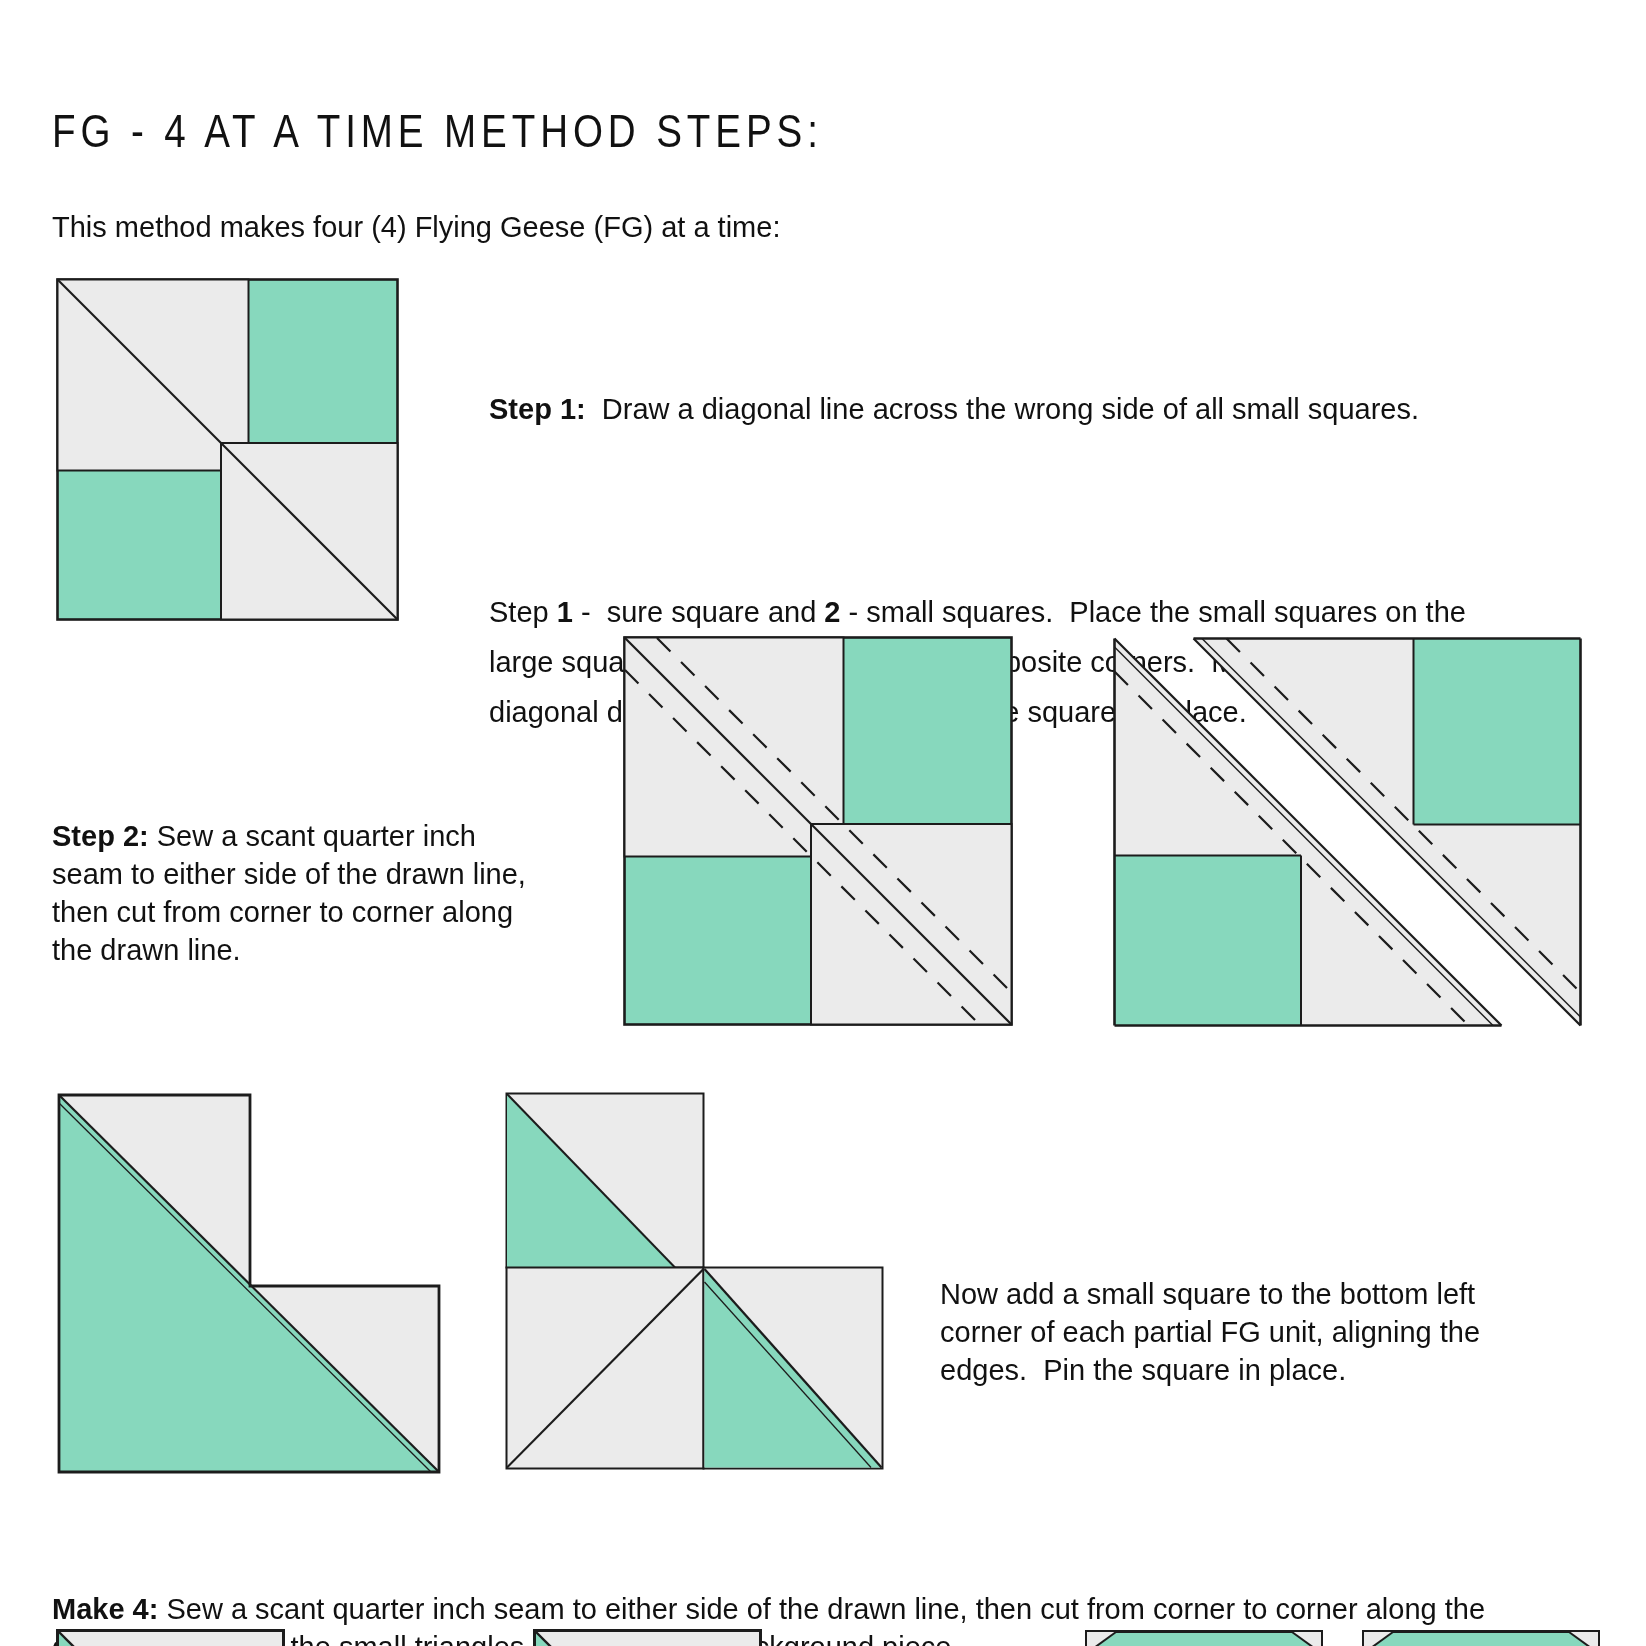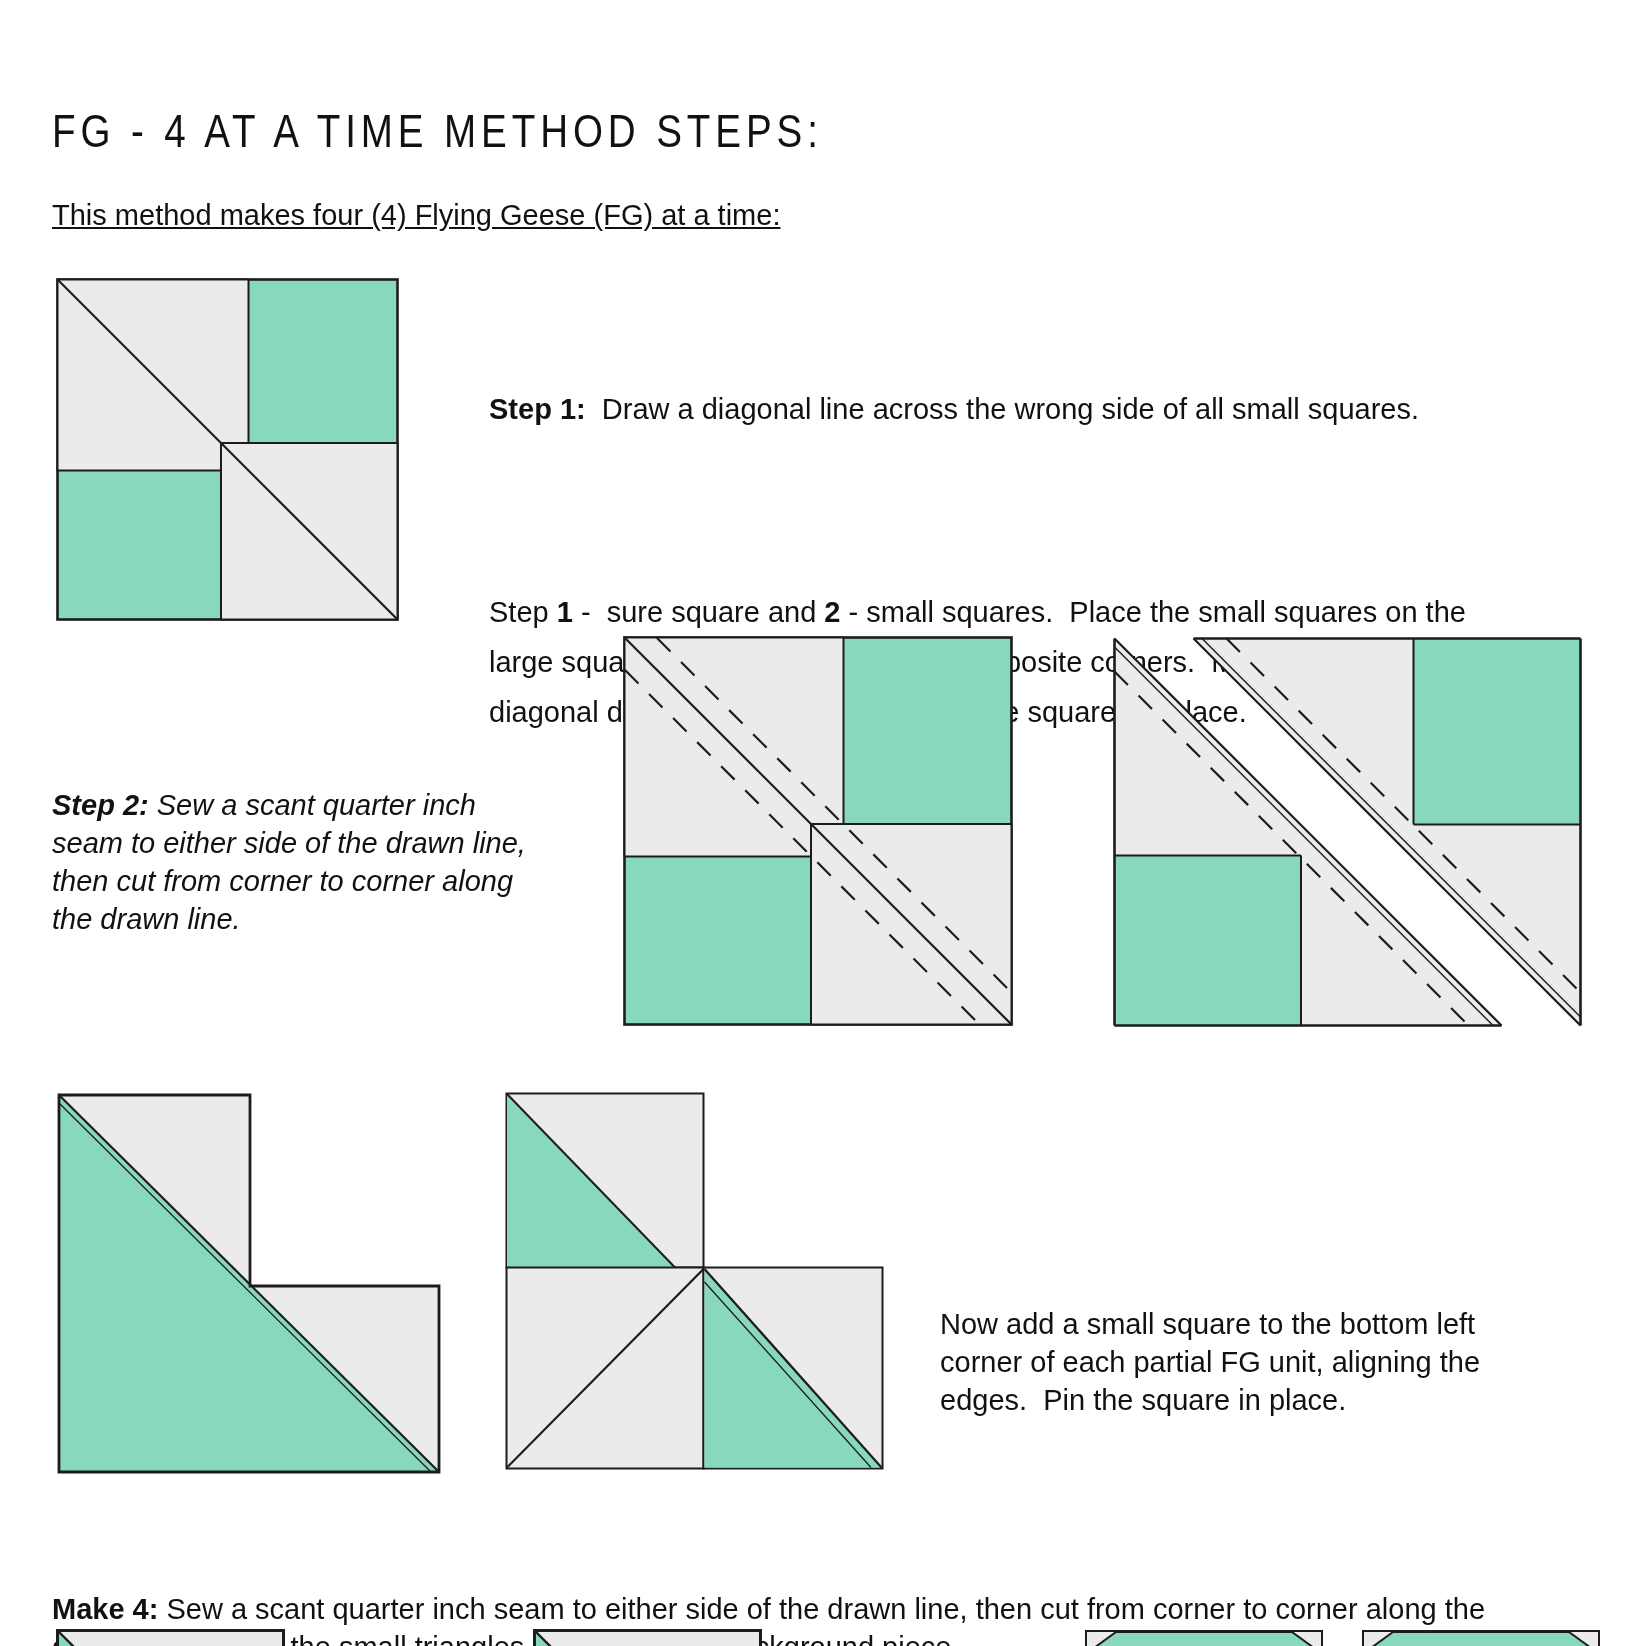"This method makes four (4)" div.abs { text-decoration: underline -> none; top: 196px -> 208px }
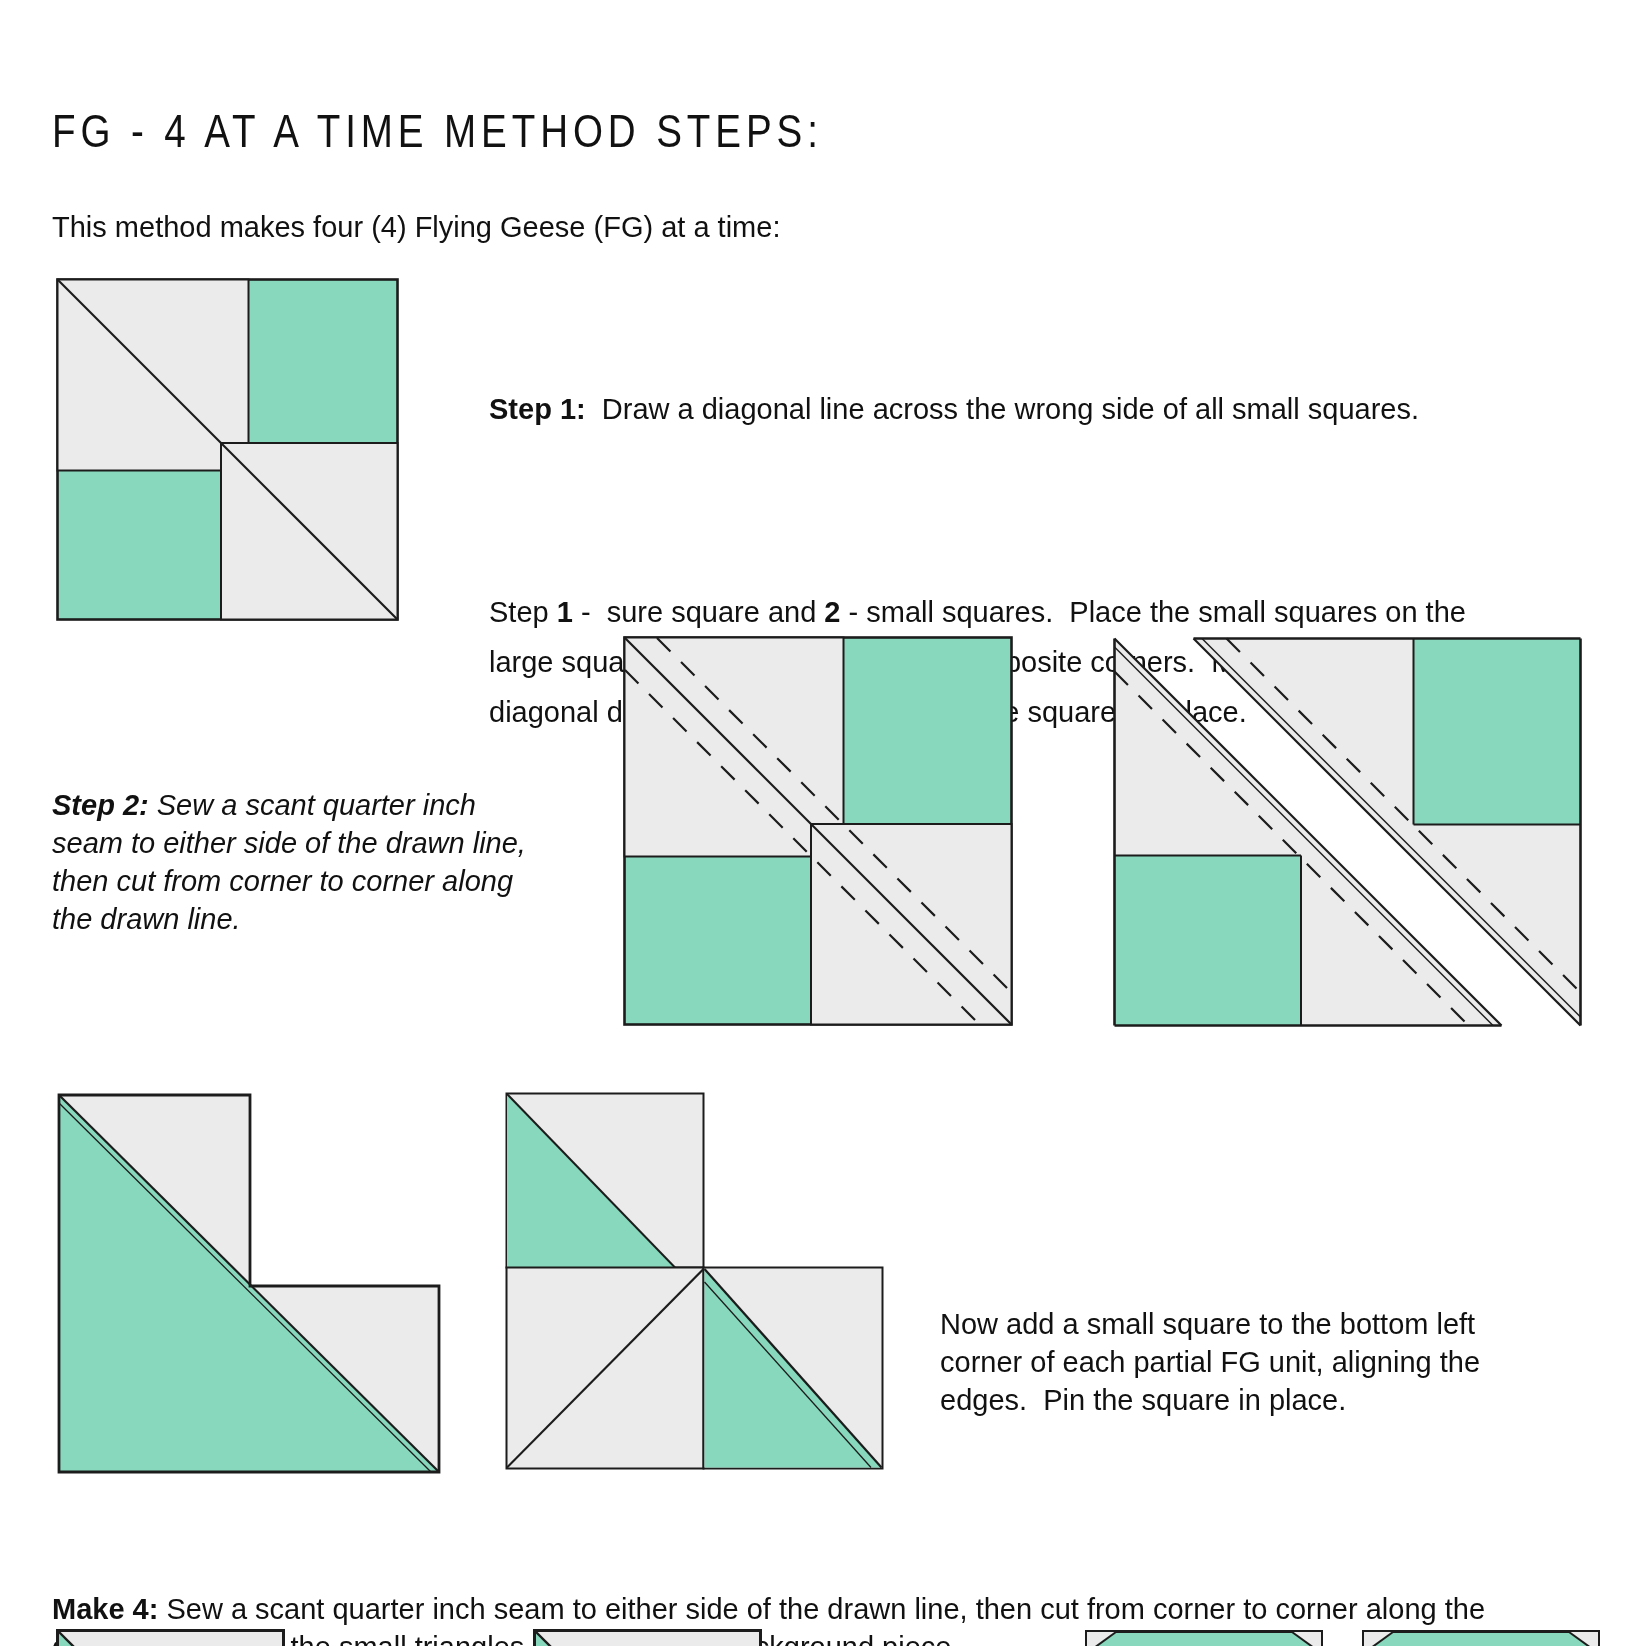"Step 2: Sew a scant" div.abs { font-style: italic -> none; top: 710px -> 741px }
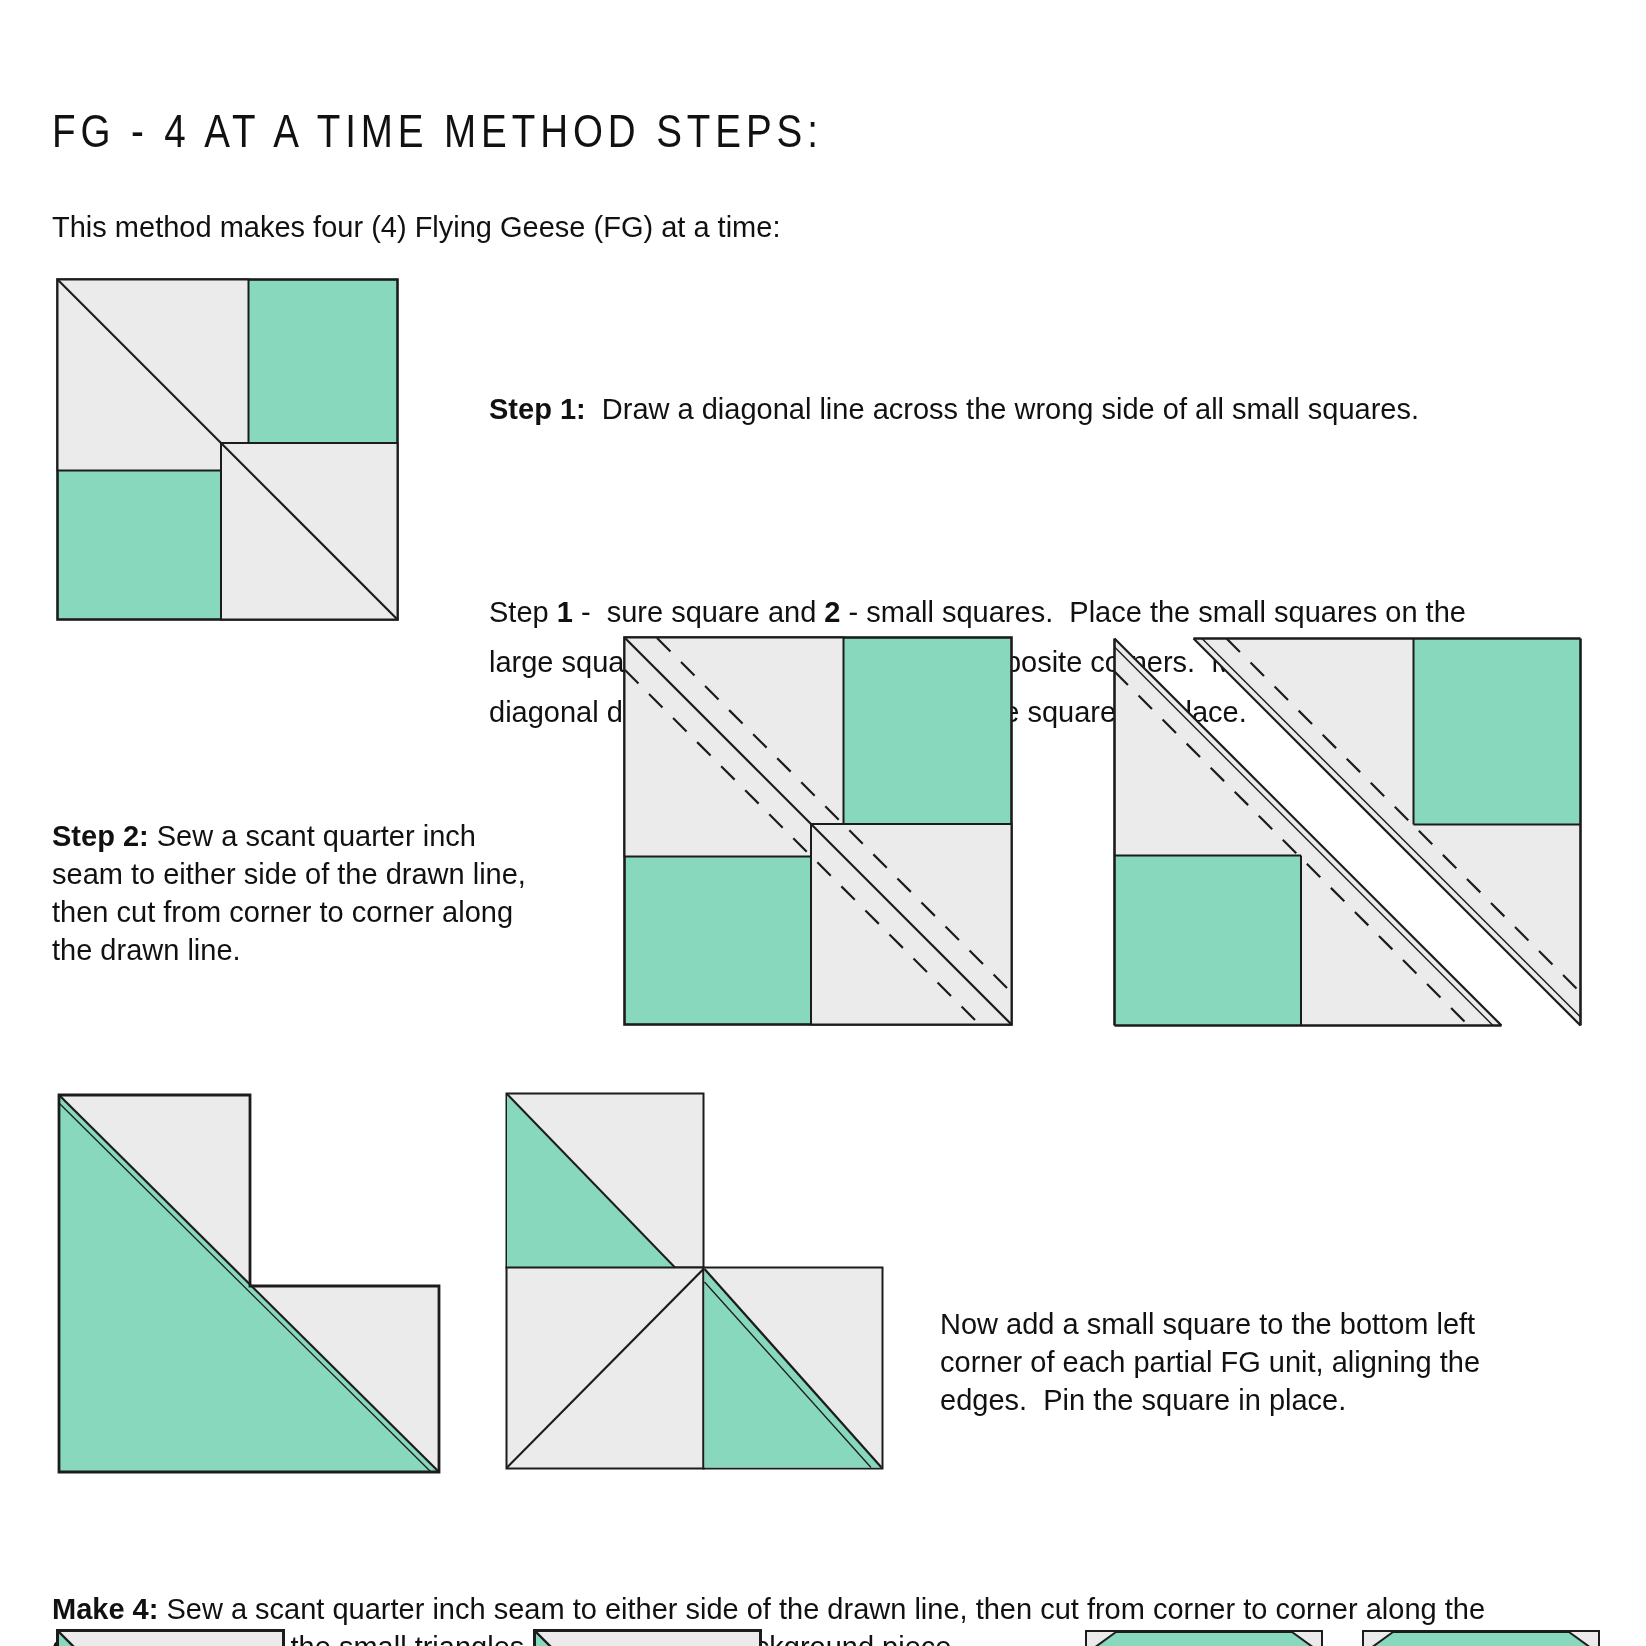"Now add a small square" .step3-block .gap { margin-top: 30px -> none }
